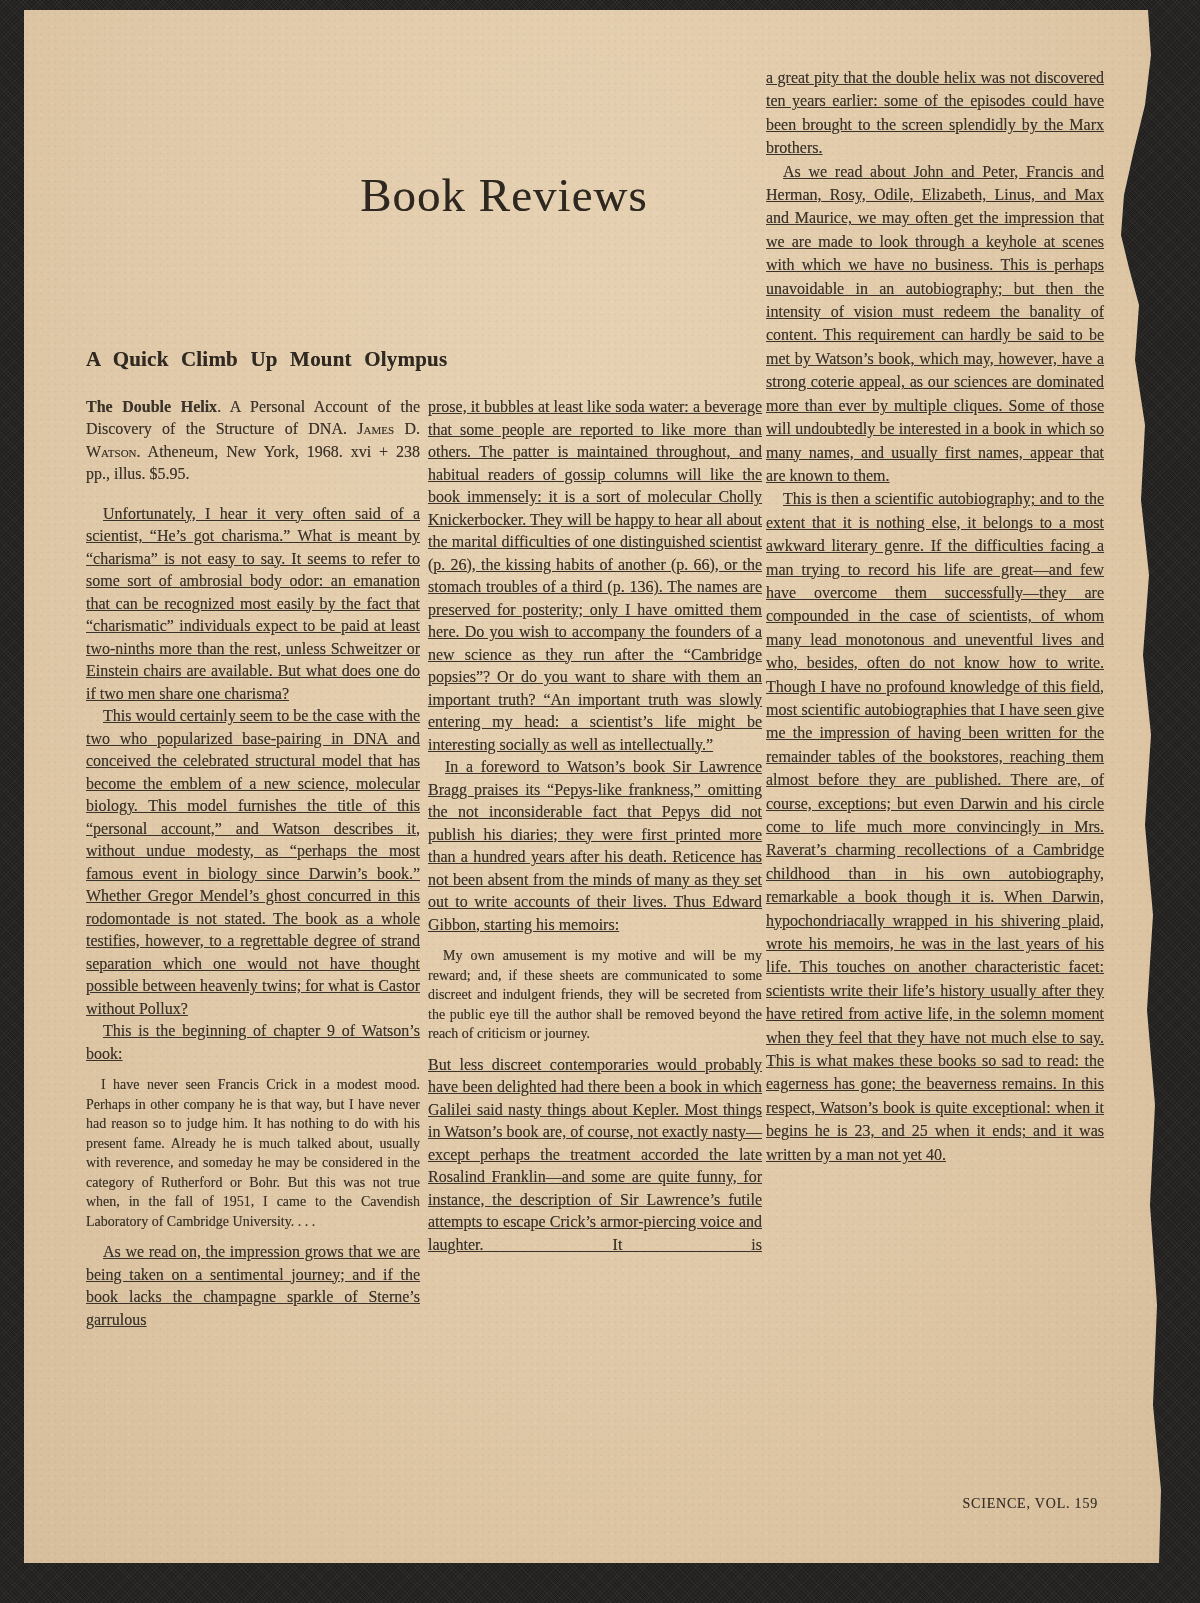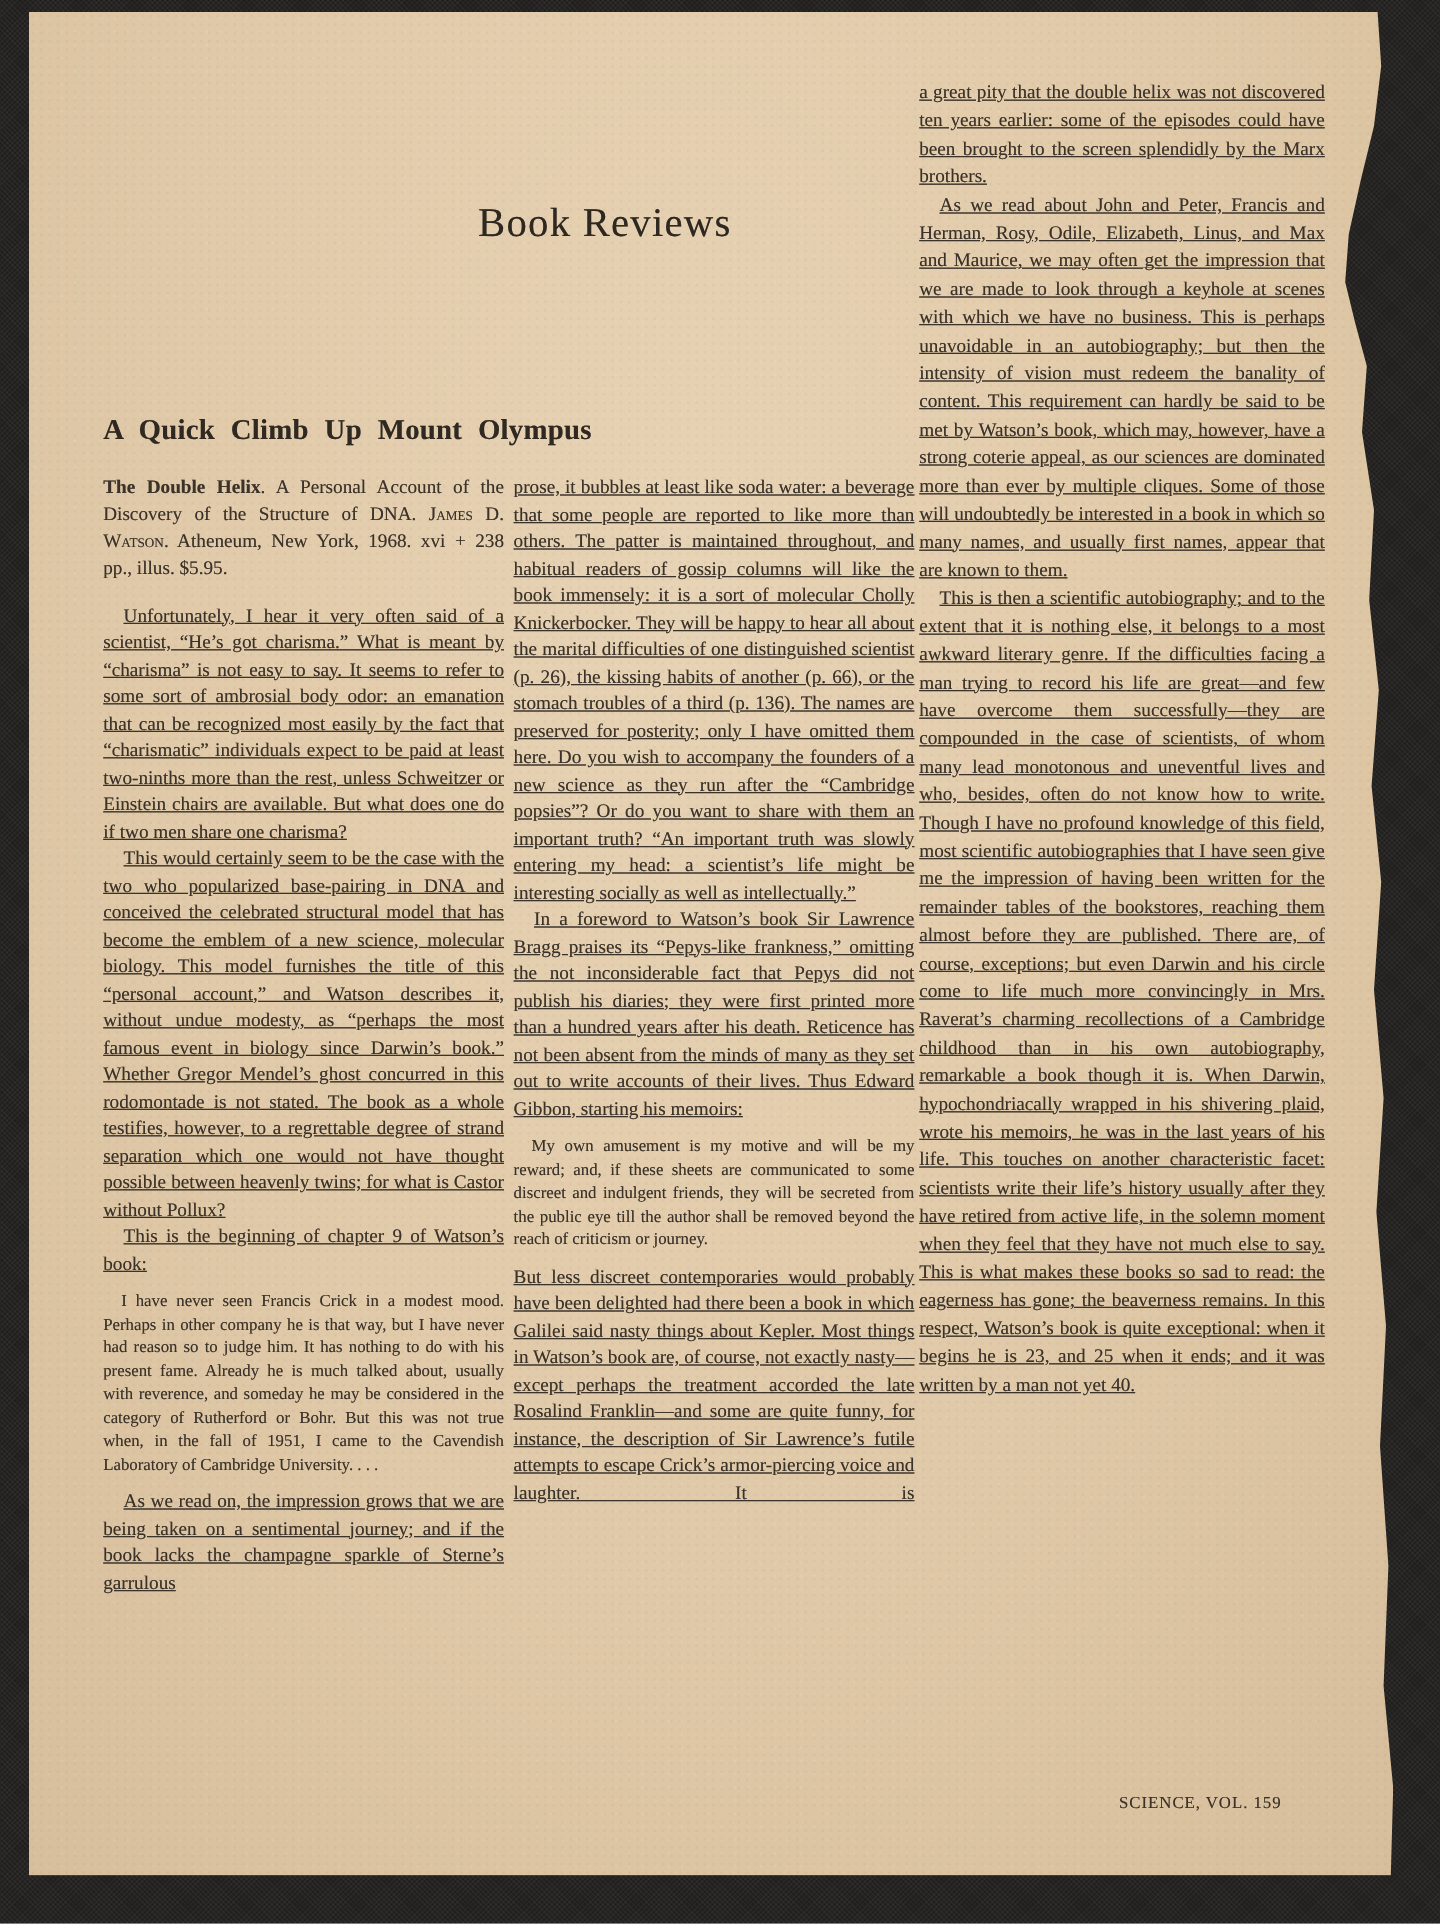"Book Reviews" .section-title { font-size: 34px -> 47px }
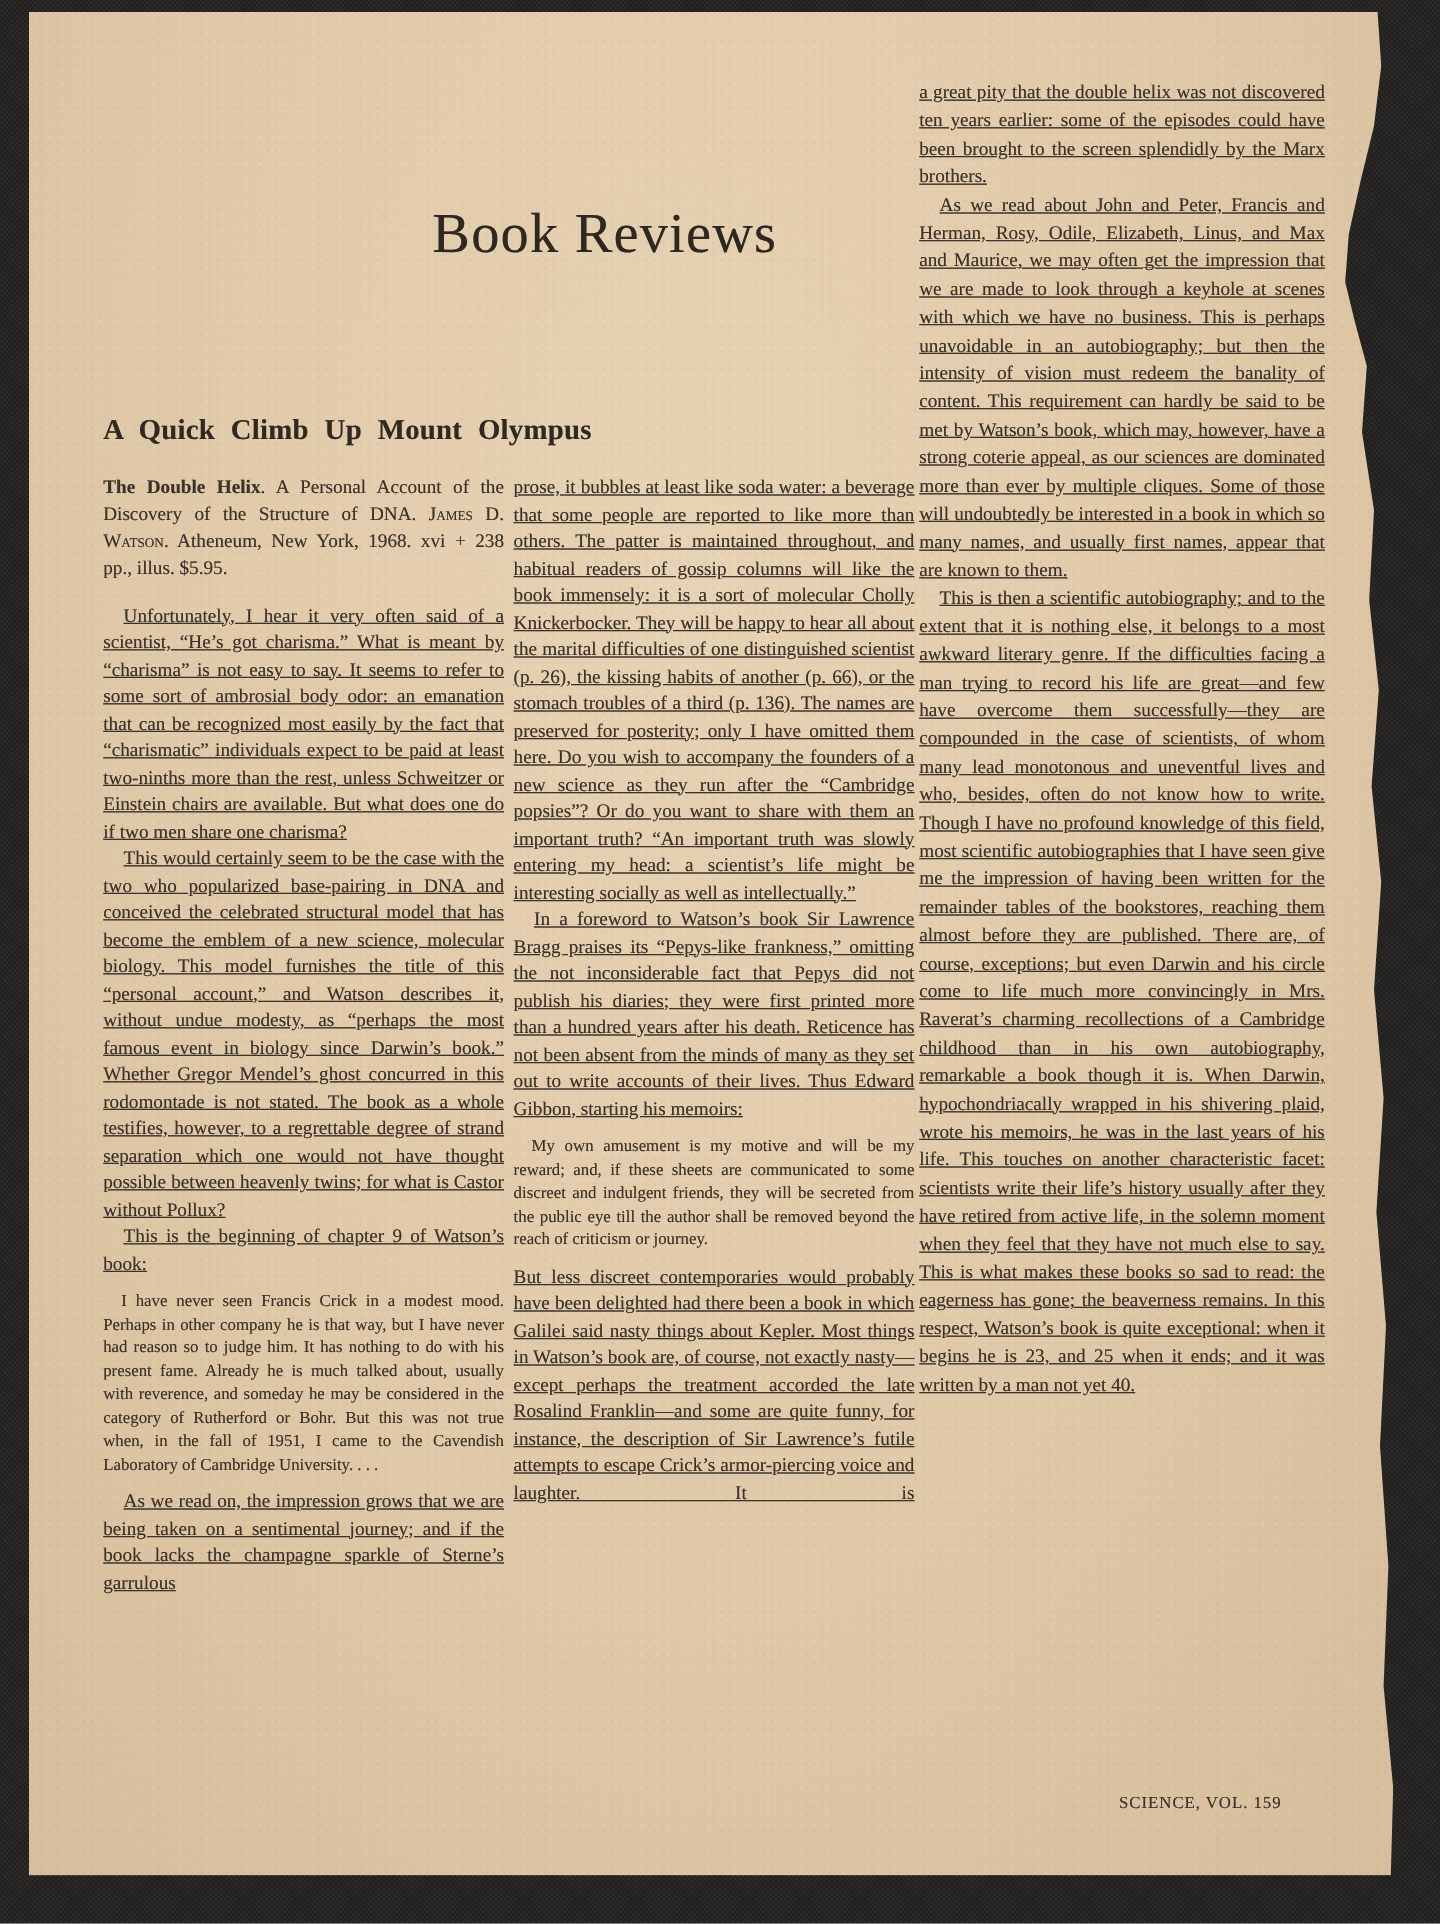"A Quick Climb Up Mount" .article-heading { font-size: 24px -> 21px }
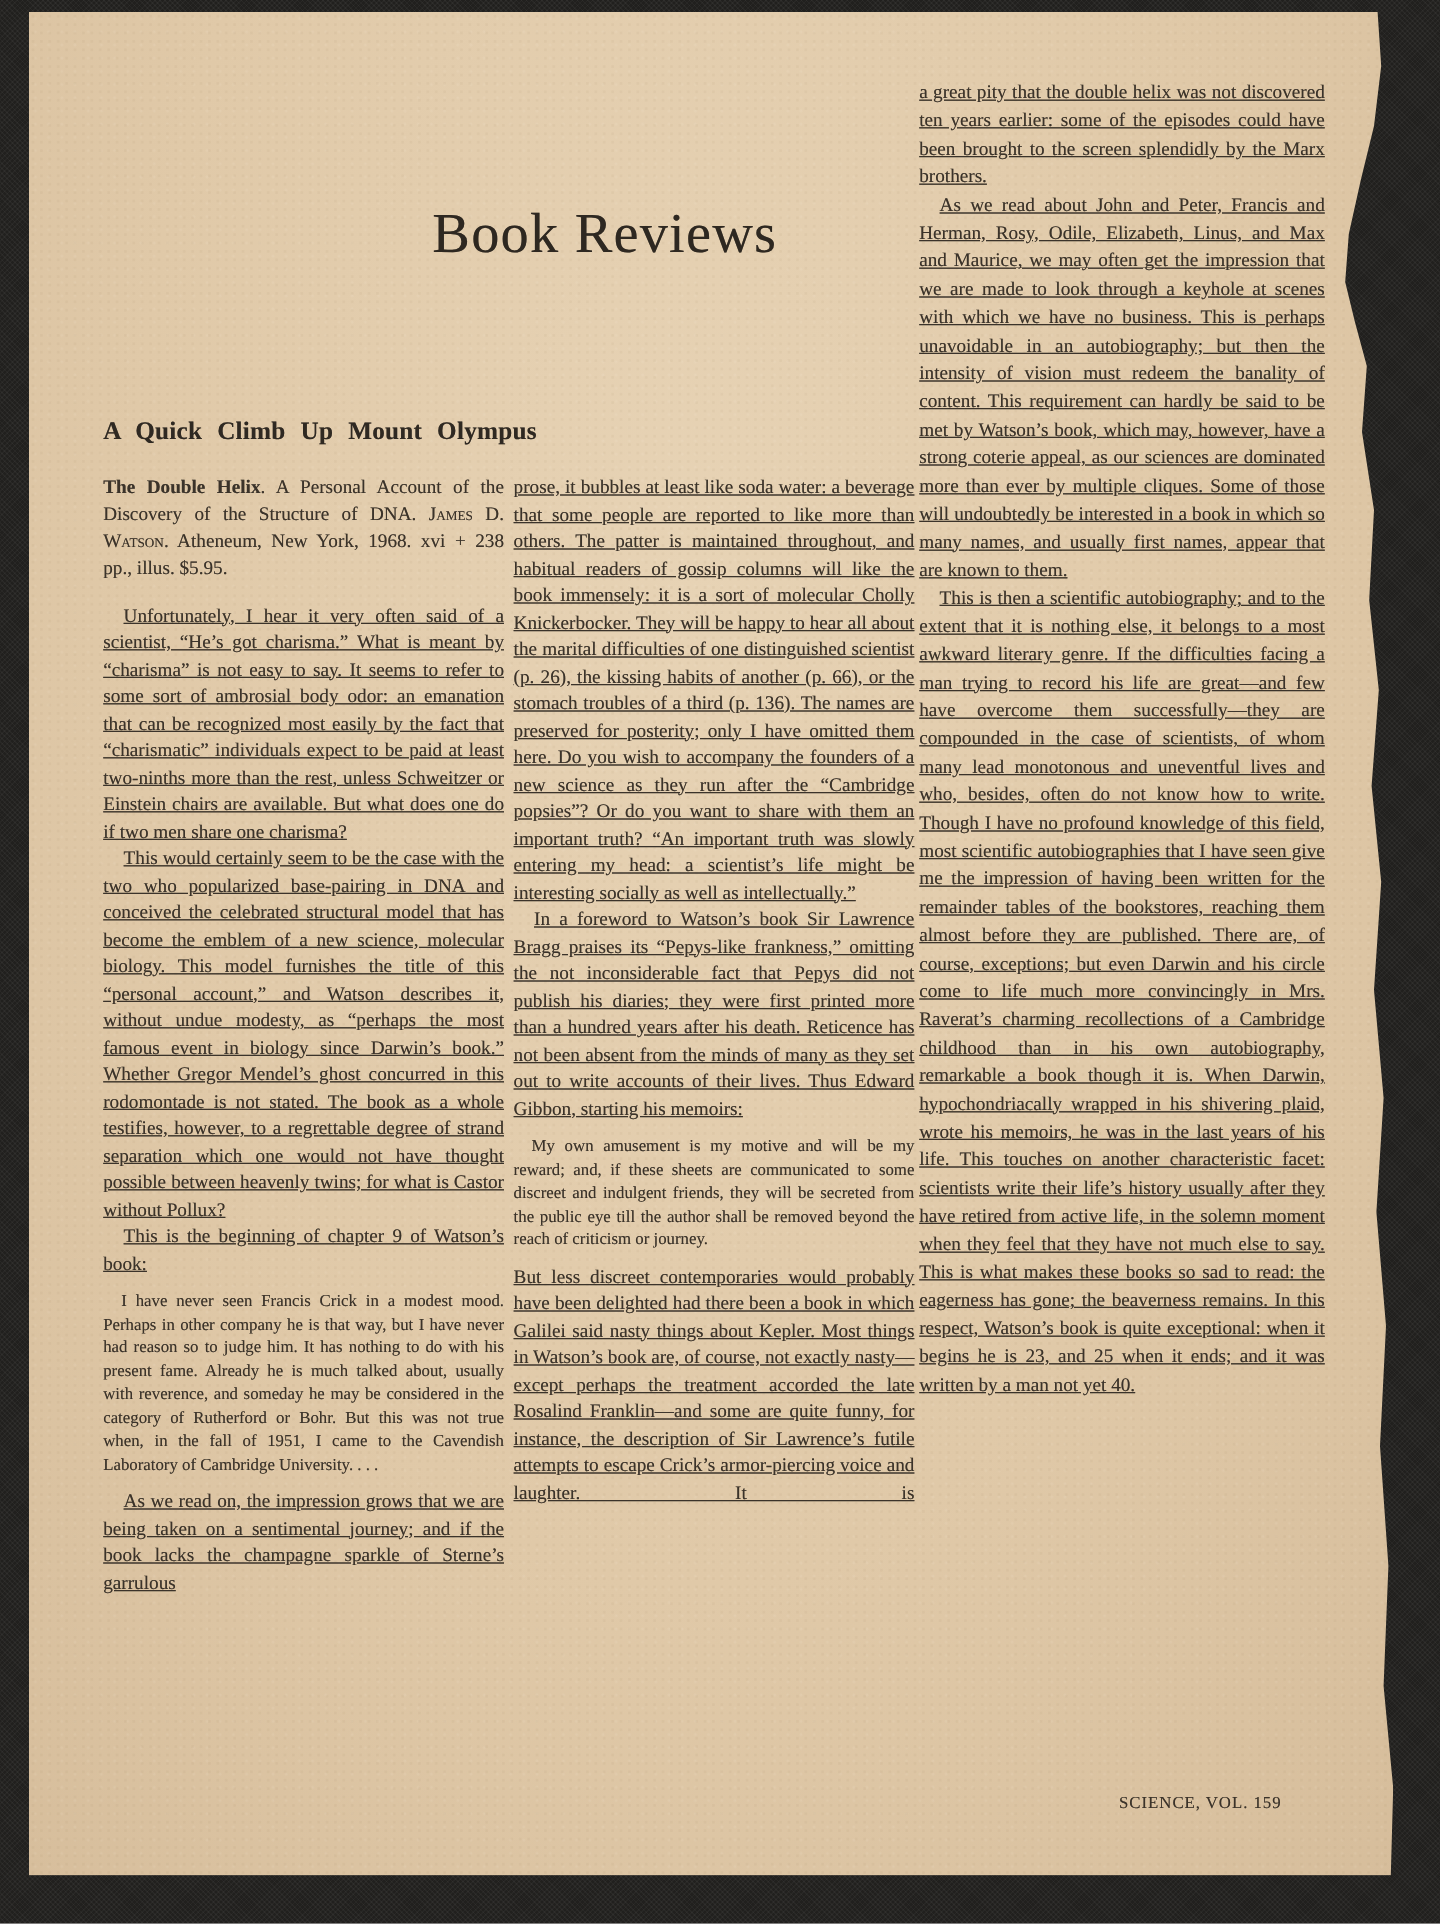"SCIENCE, VOL. 159" .journal-ref { right: 108px -> 78px }
